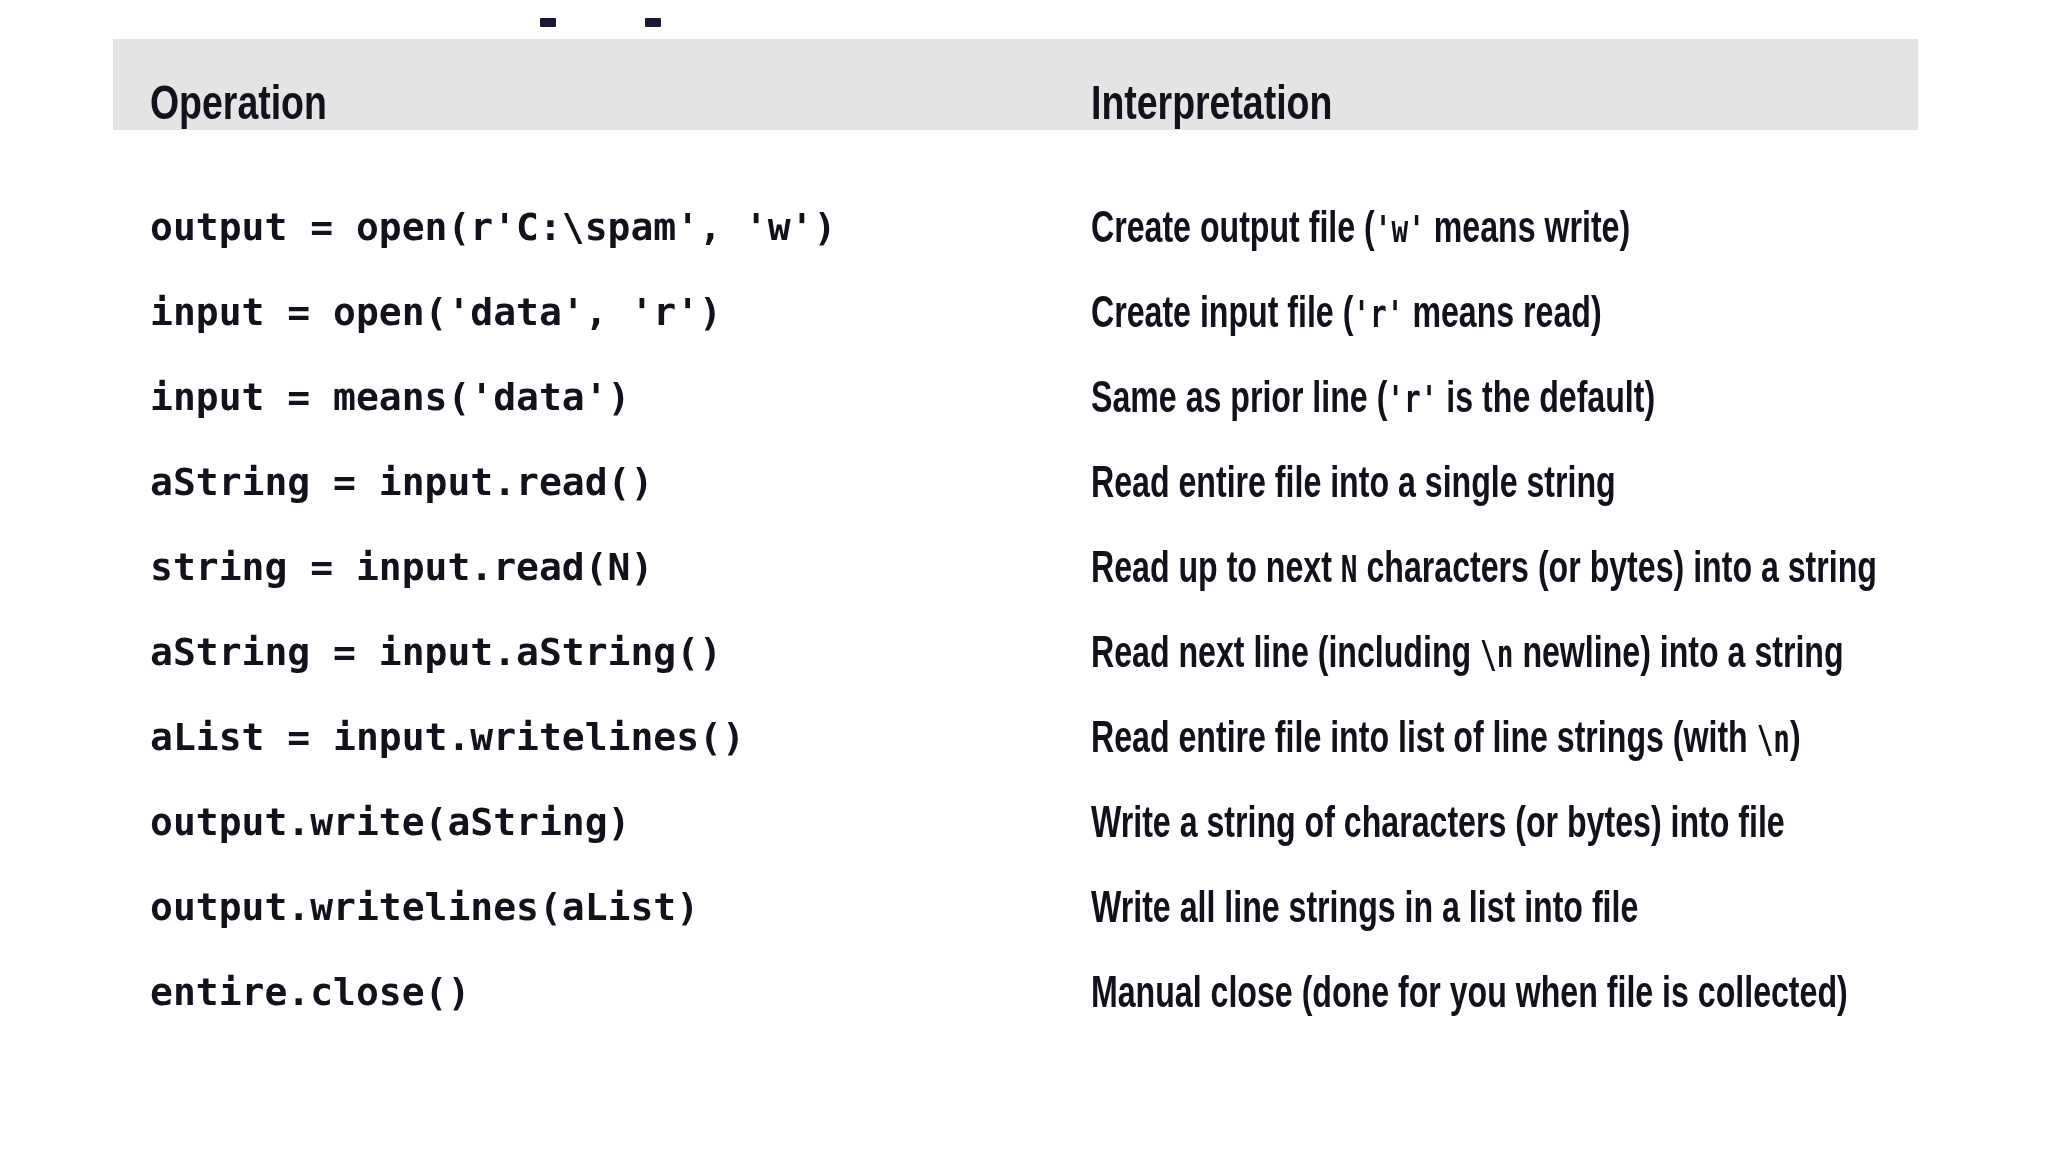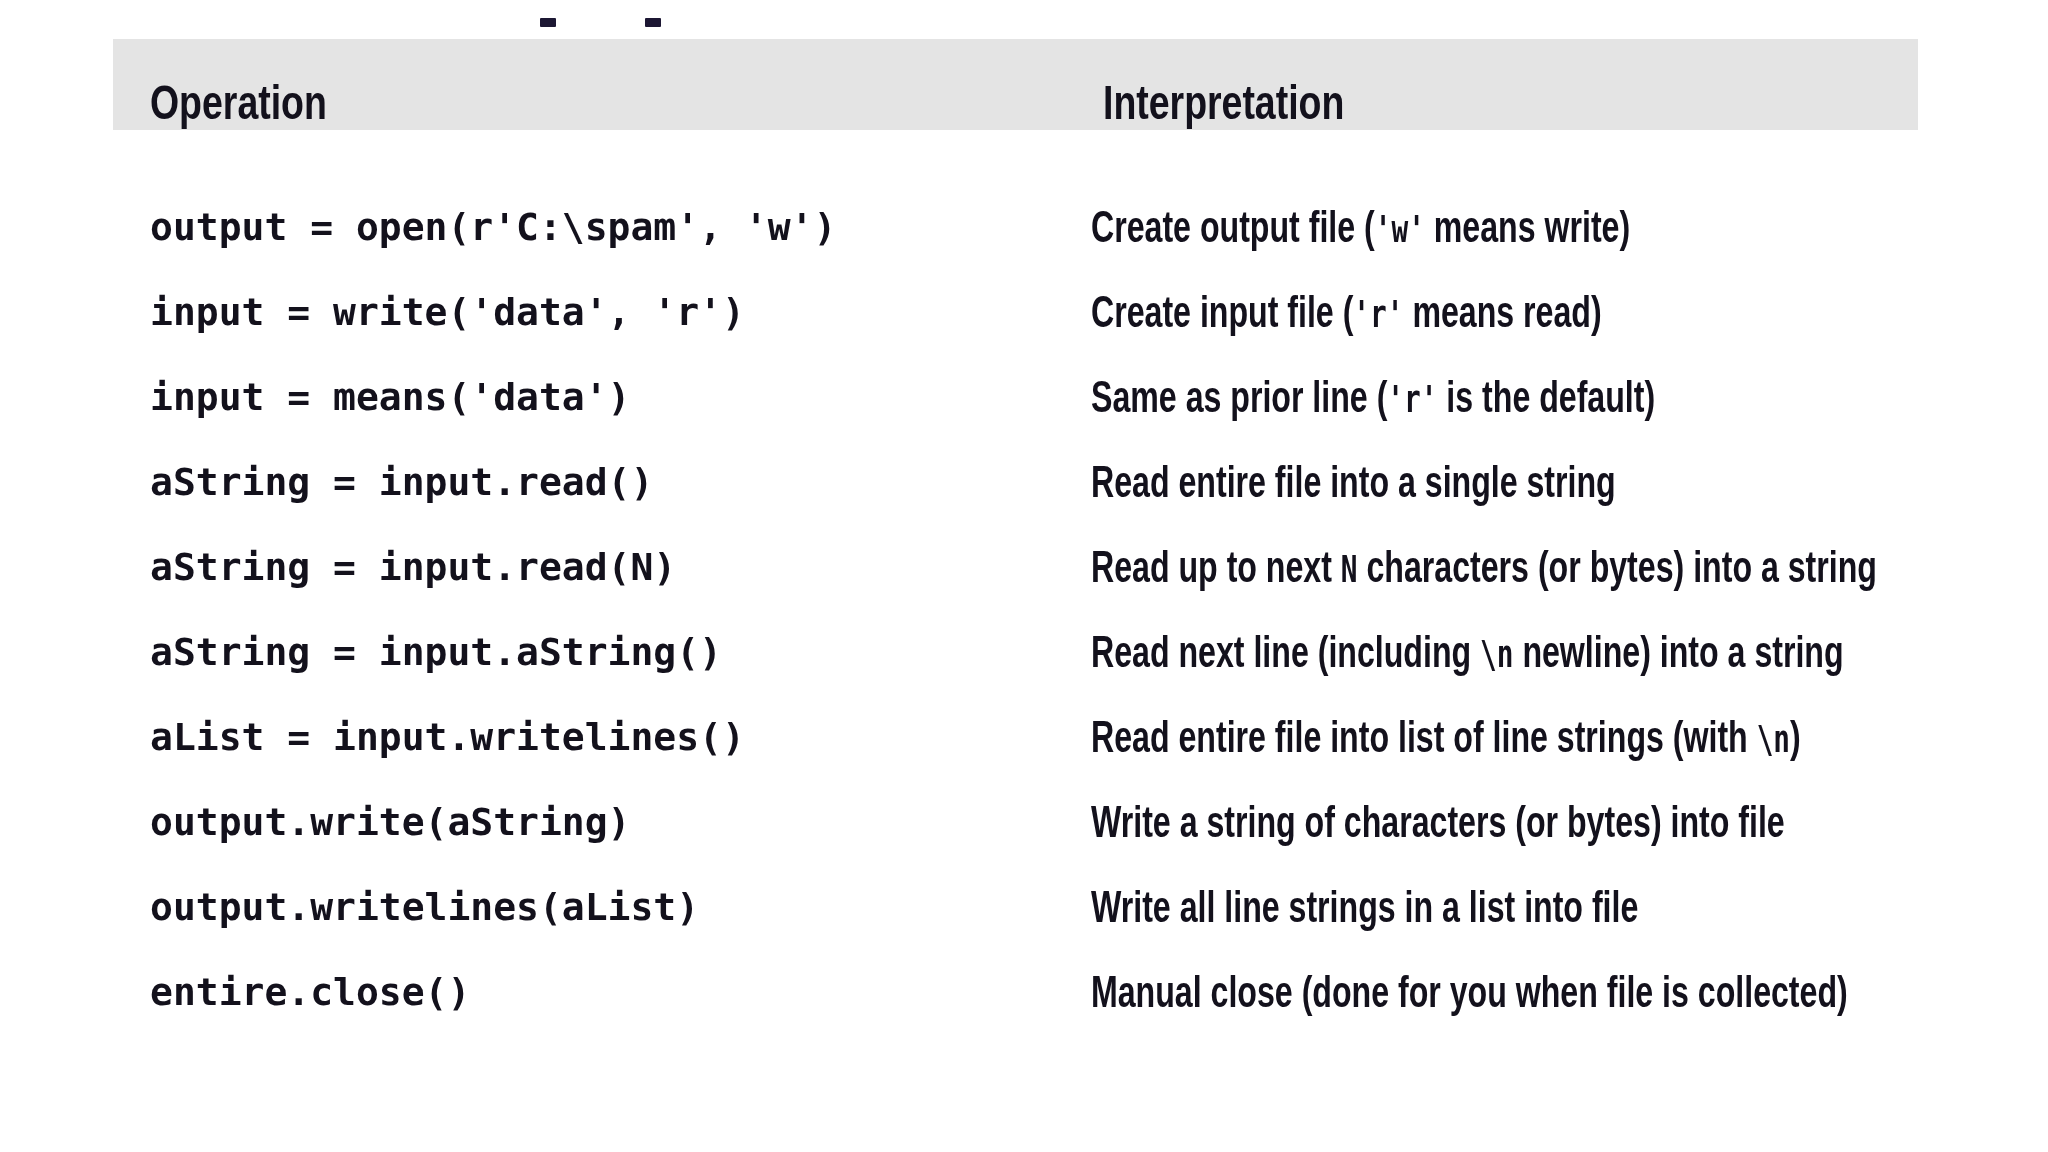"Operation" .thead { gap: 12px -> none }
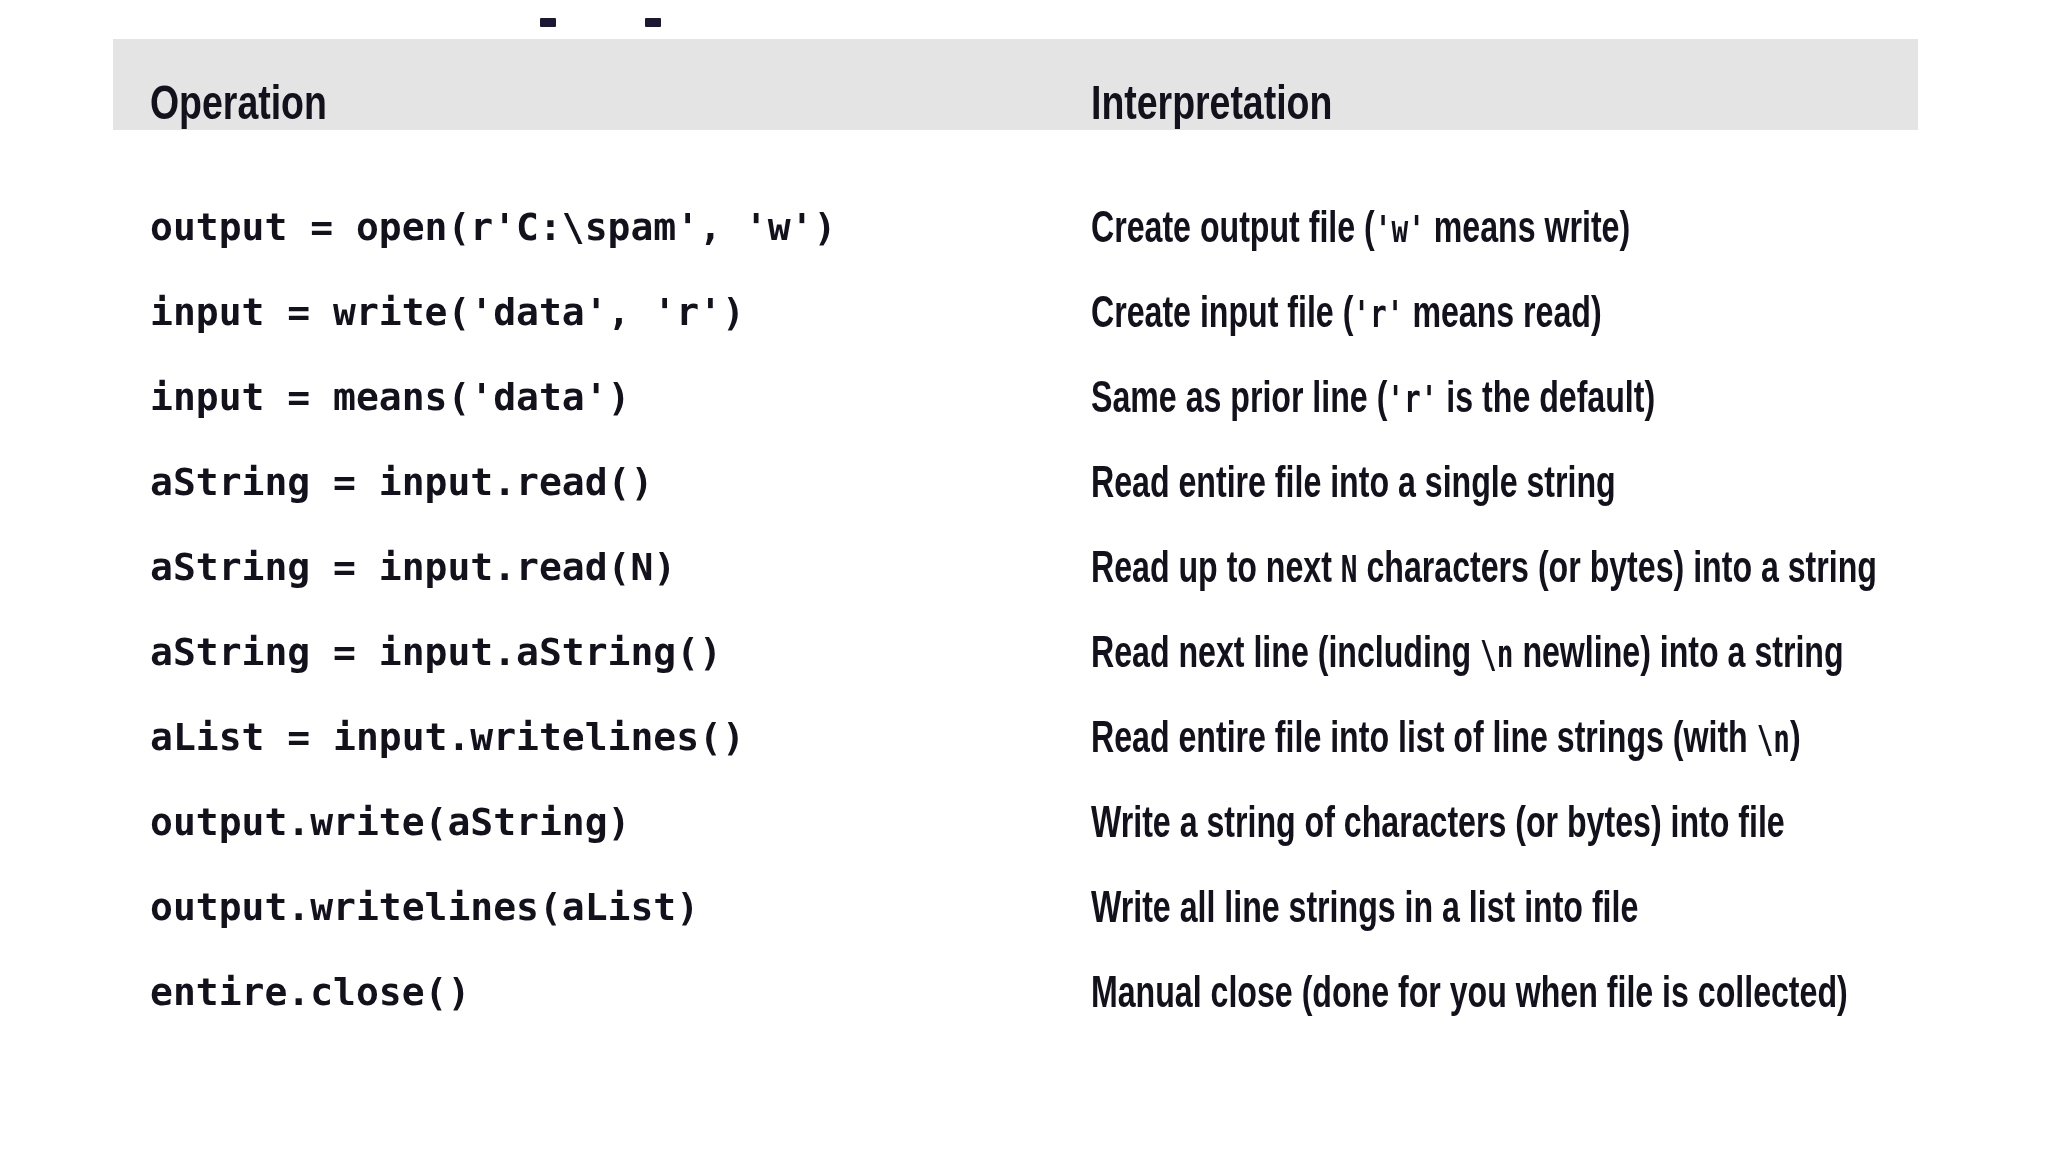"input = write('data', 'r')" div.cell { text: write -> open }
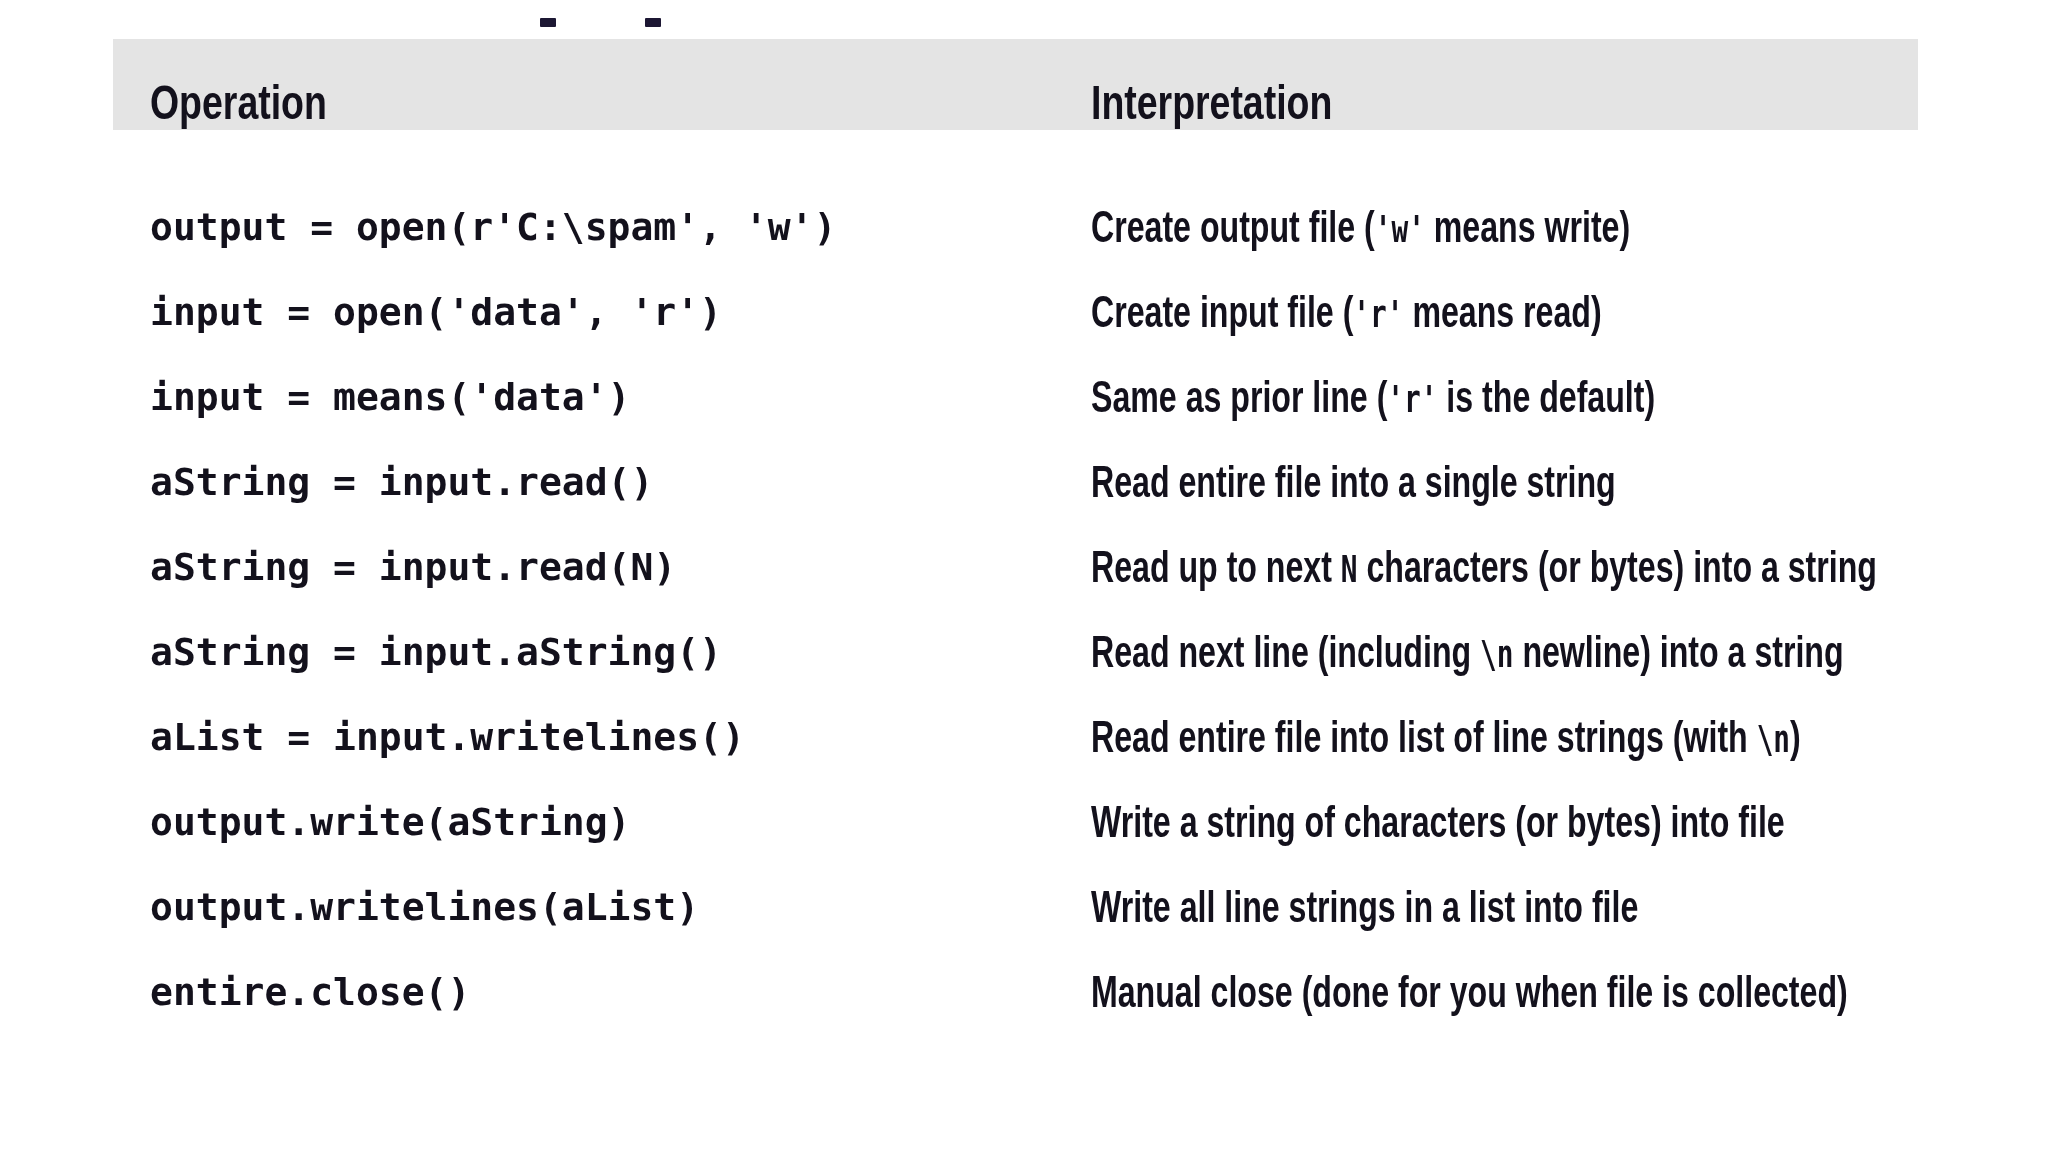"aString = input.read(N)" div.cell { text: aString -> string }
